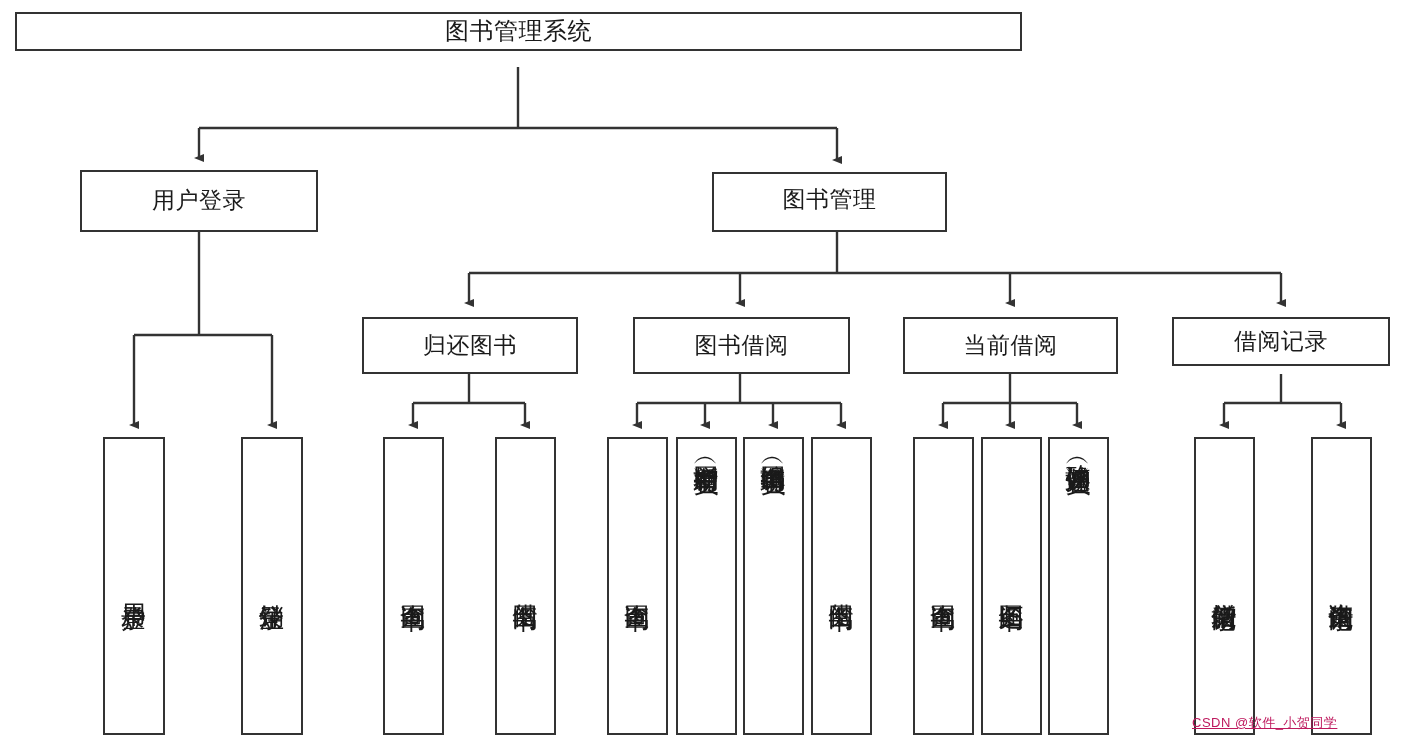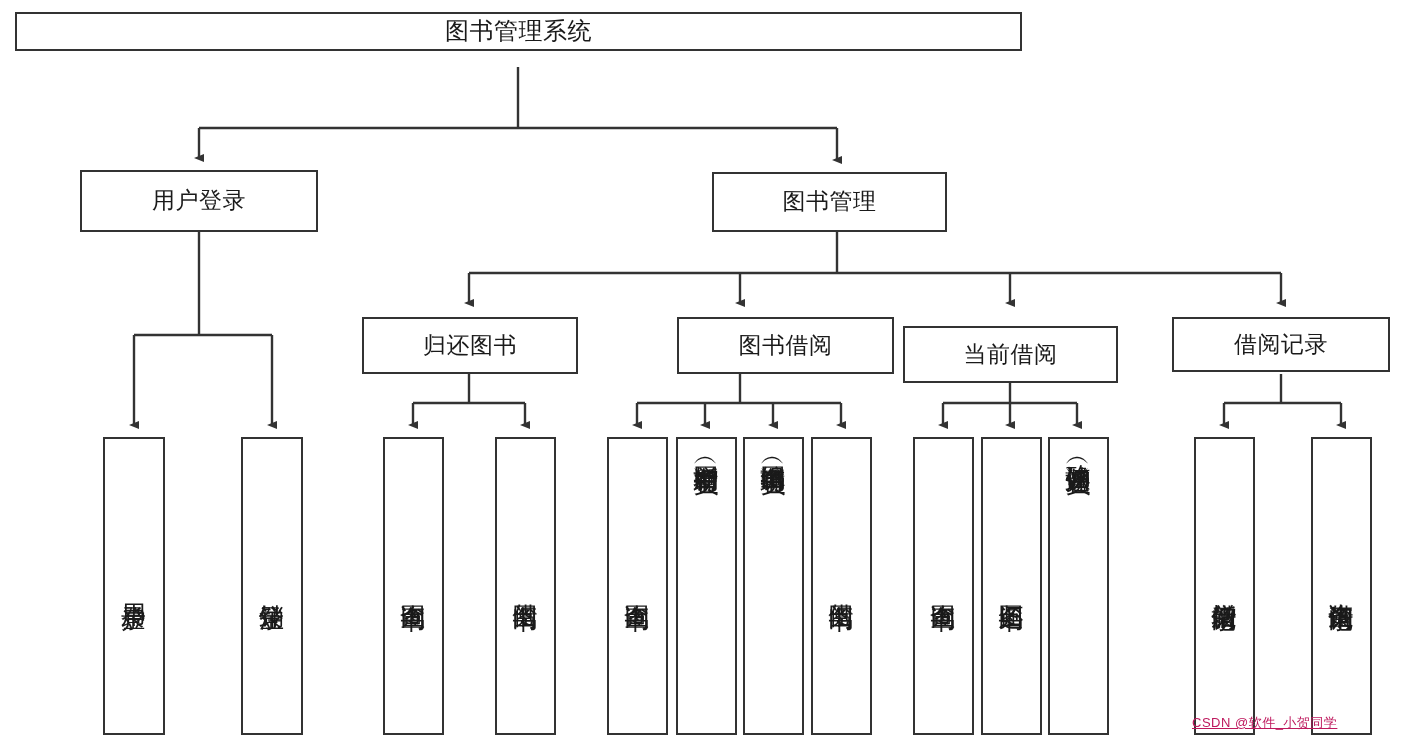"图书管理" div.node { font-family: none -> Liberation Mono, monospace }
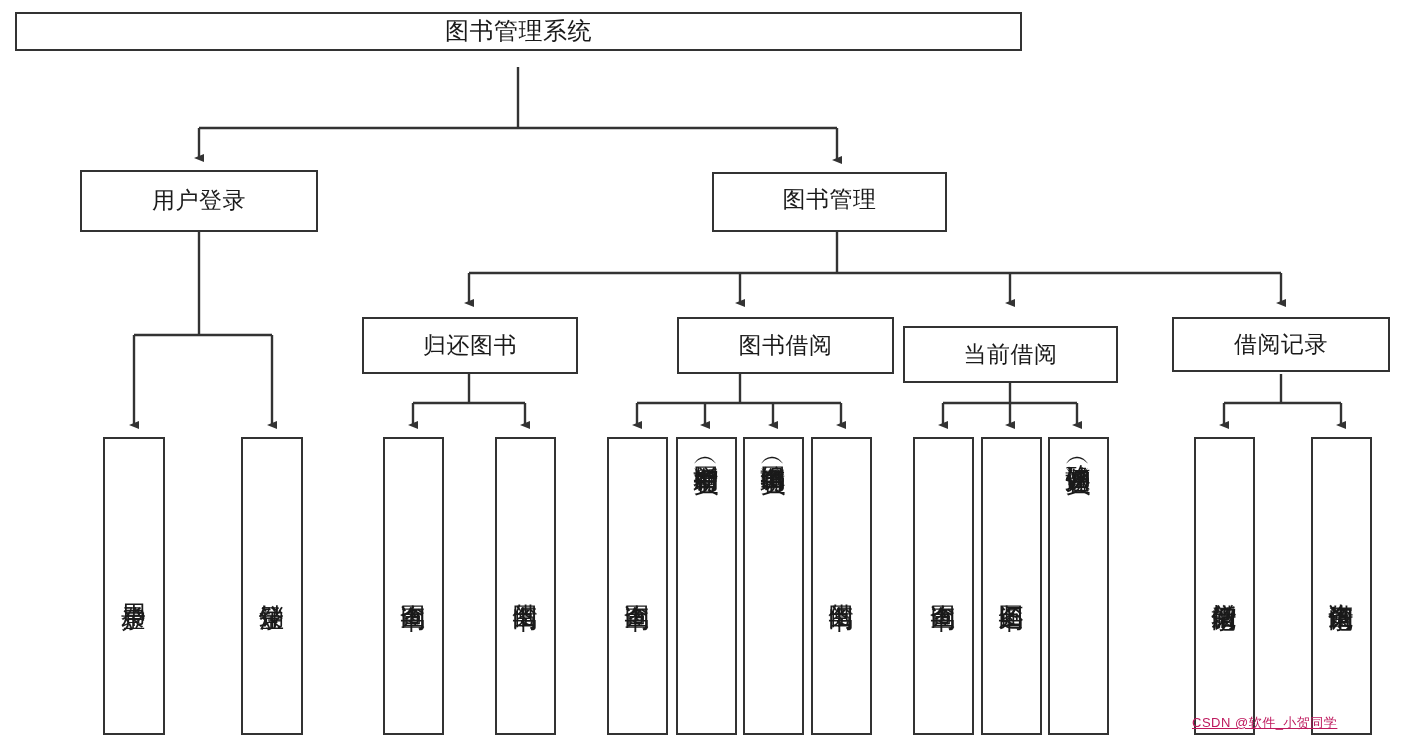"图书借阅" div.node { margin-left: 44px -> none }
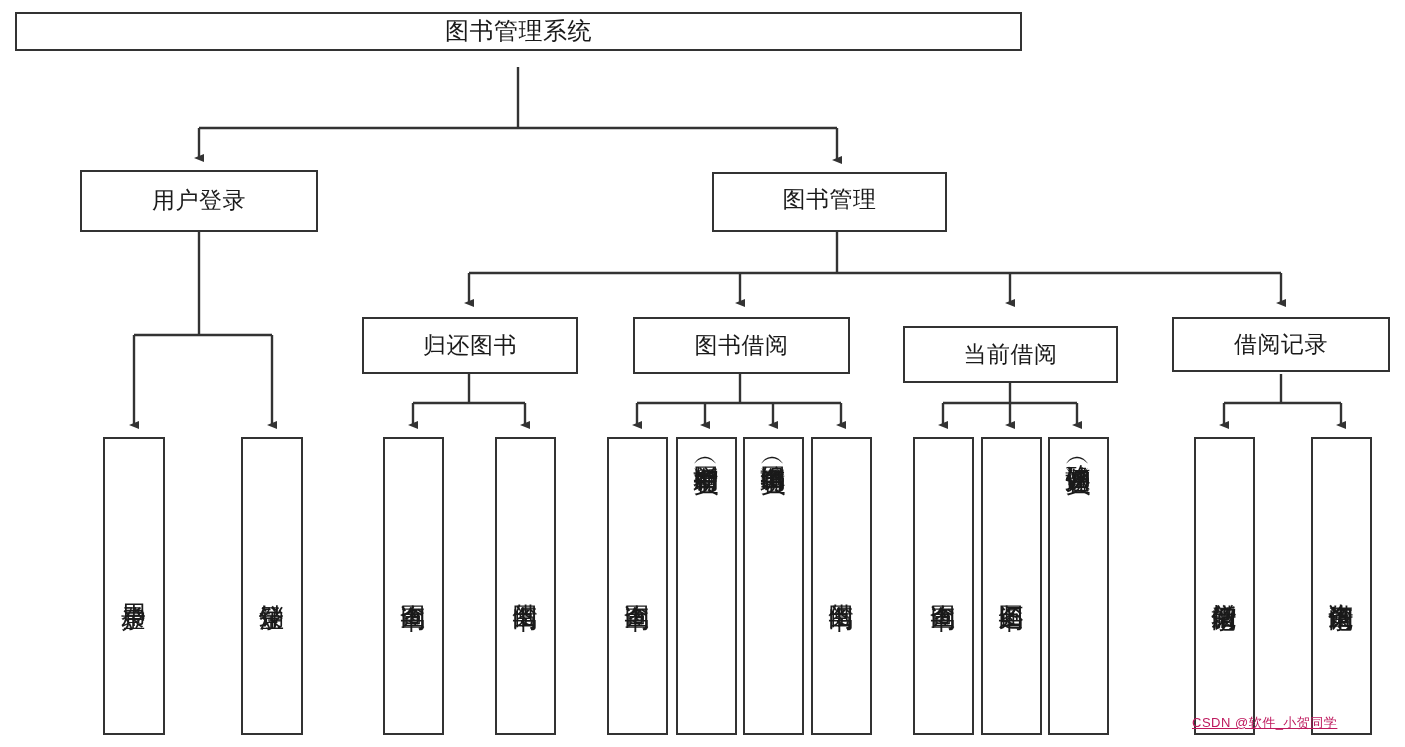"当前借阅" div.node { top: 326px -> 317px }
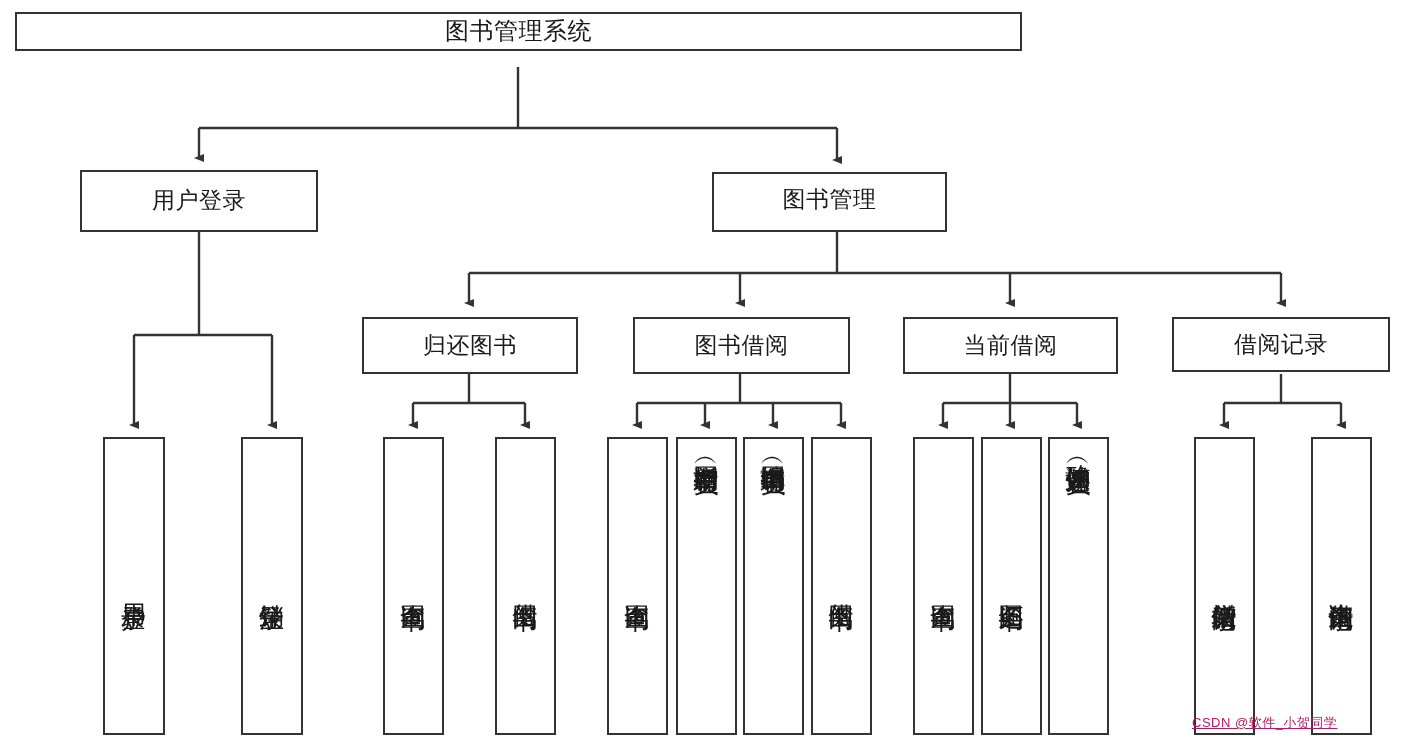"借阅记录" div.node { height: 55px -> 49px }
